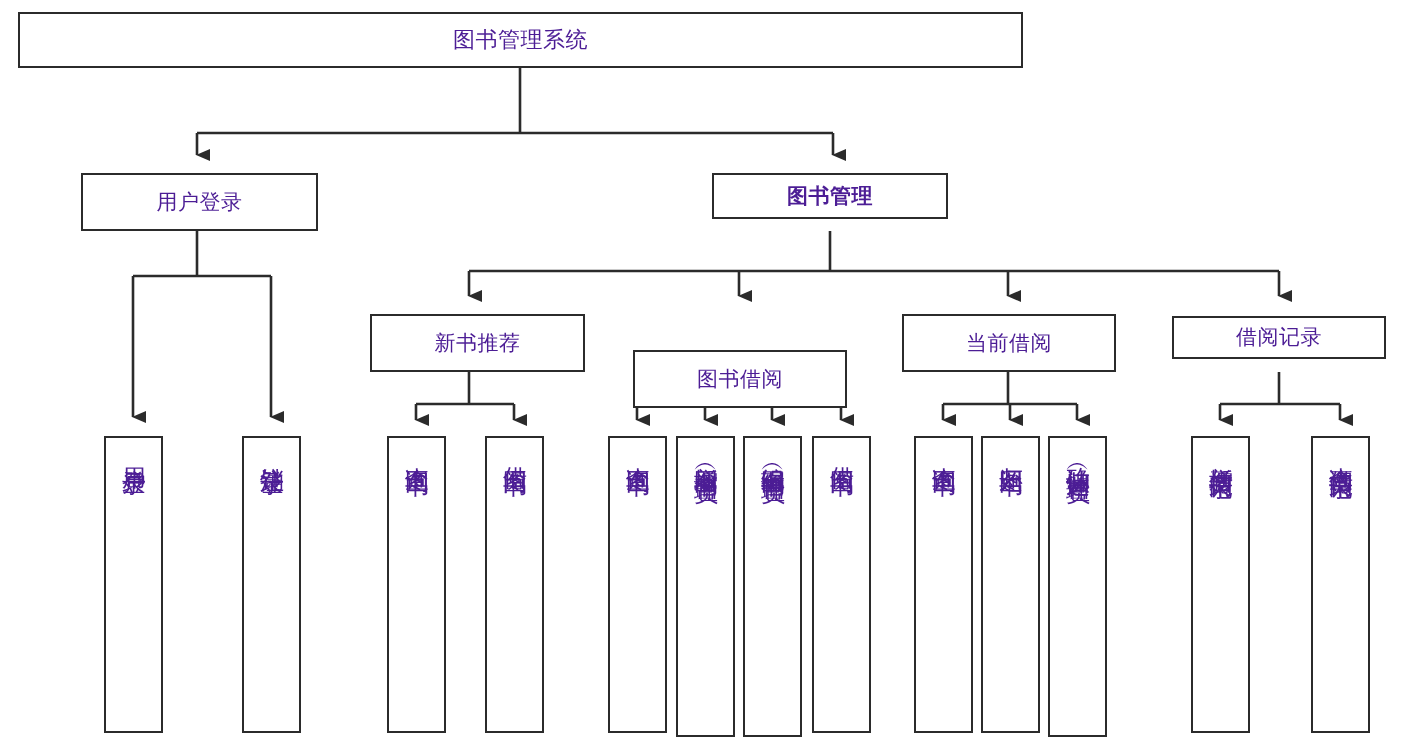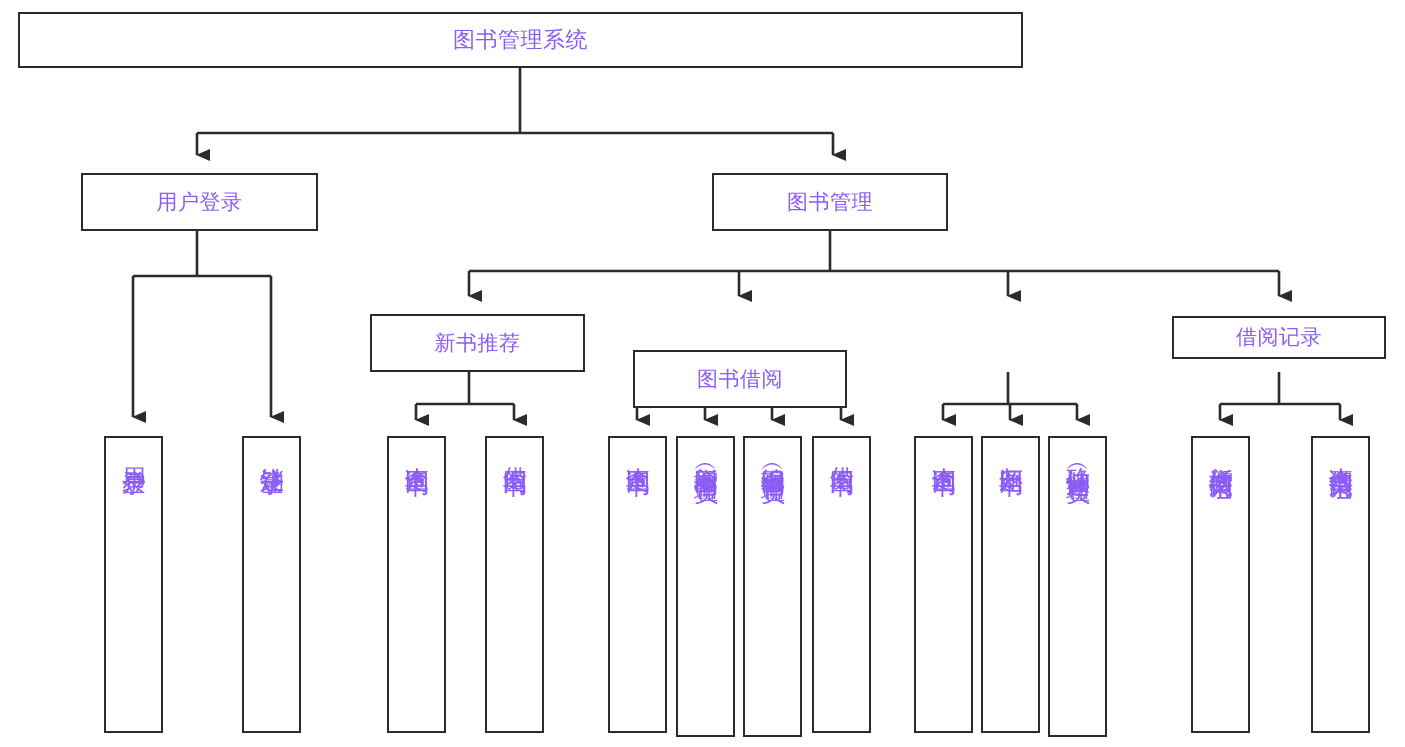"图书管理系统" .node { color: #8b5cf6 -> #4c1d95 }
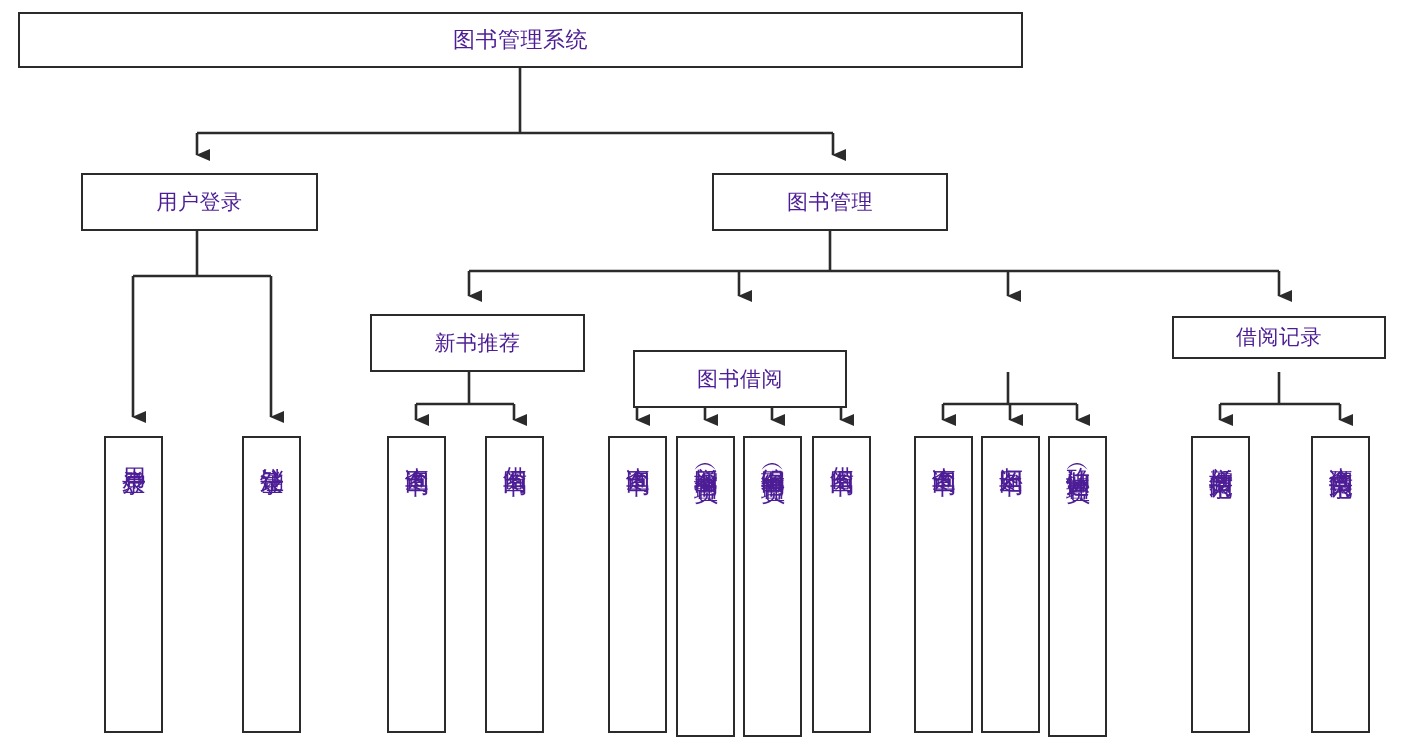"图书管理" div.node { font-weight: none -> bold; height: 58px -> 46px }
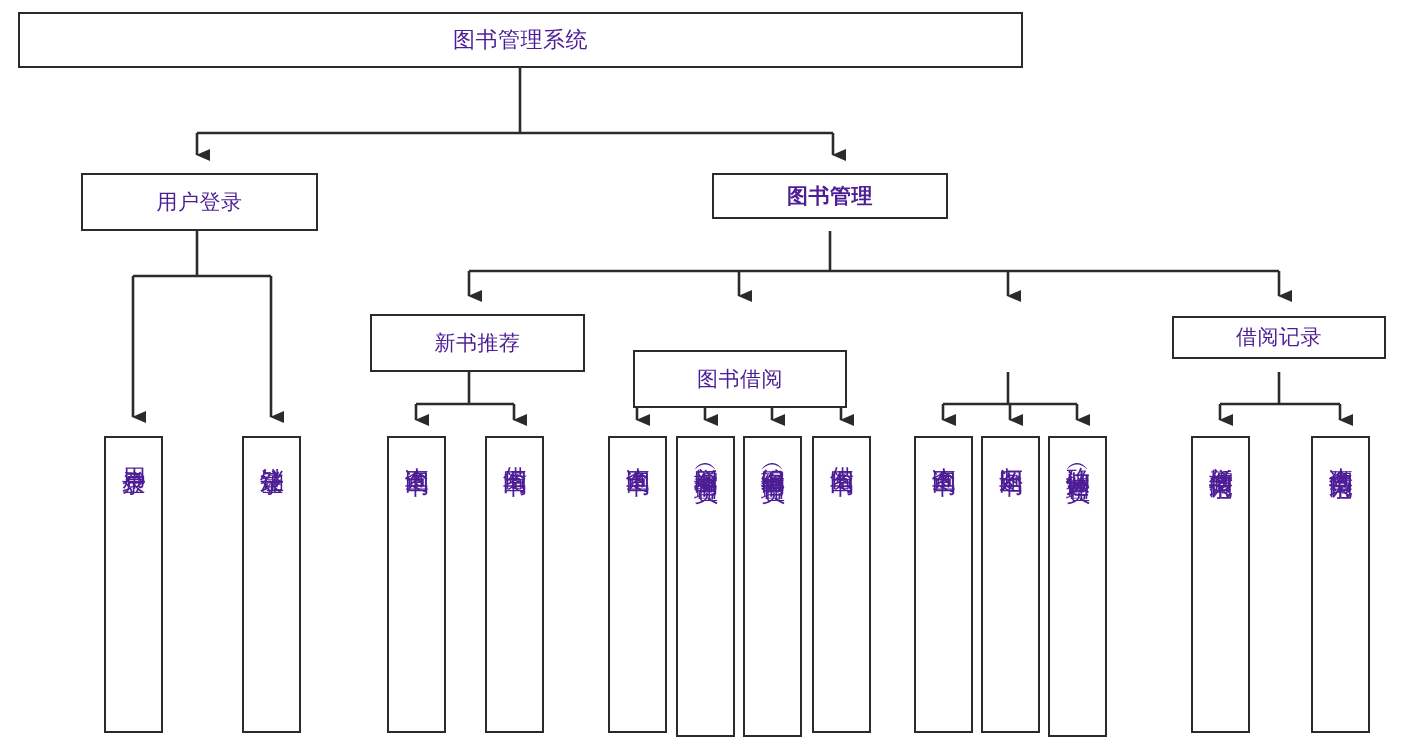"当前借阅" div.node { html: none -> <div> <span>当前借阅</span> </div> }
